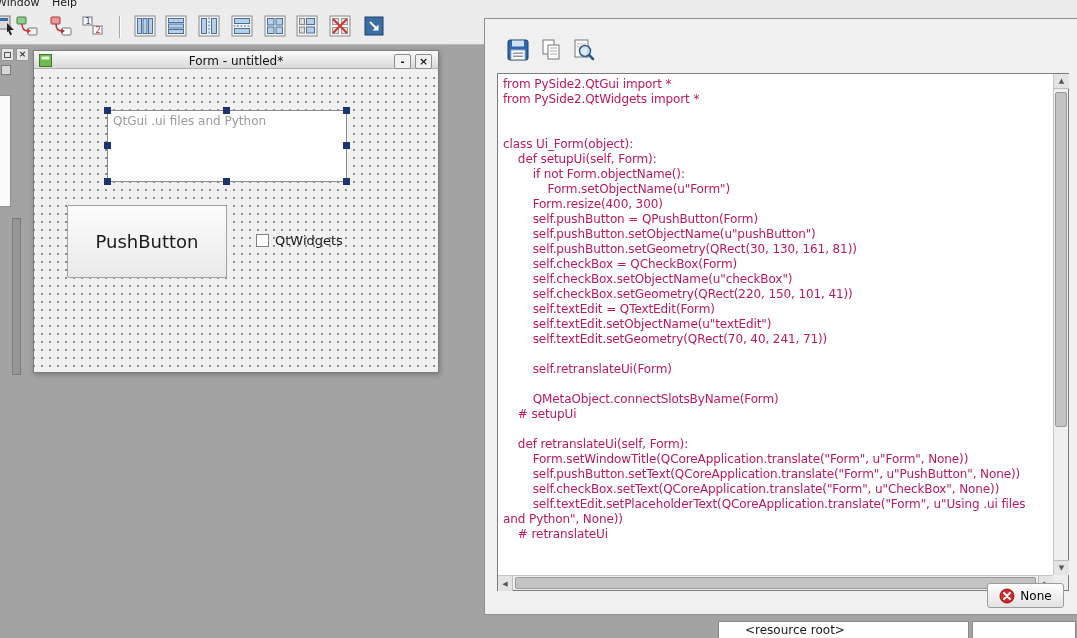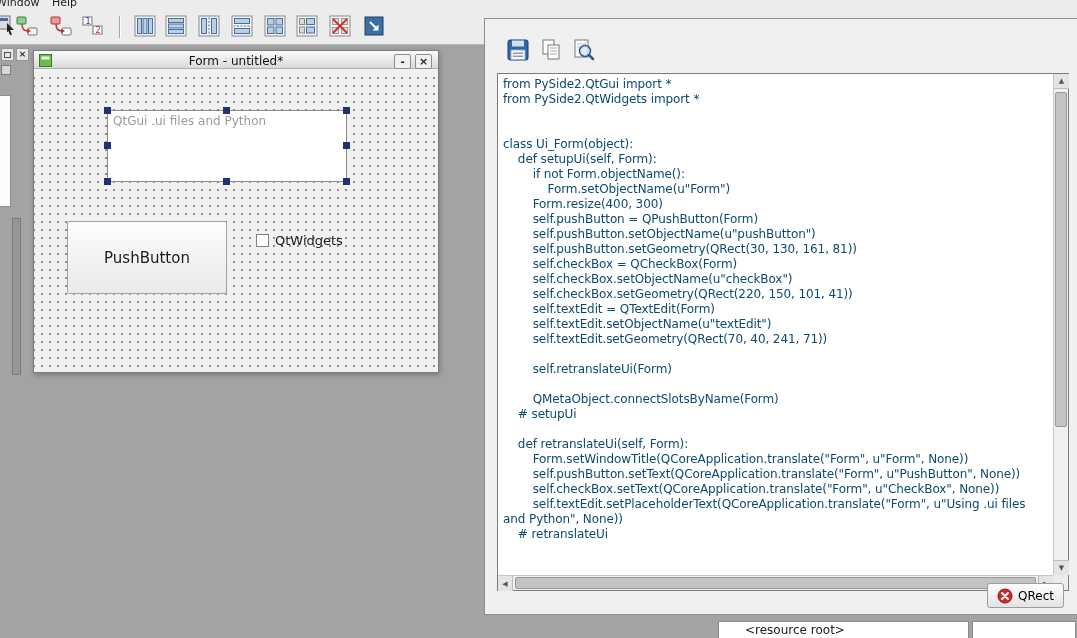"from PySide2.QtGui import *" .code-text { color: #0c4a6e -> #be185d }
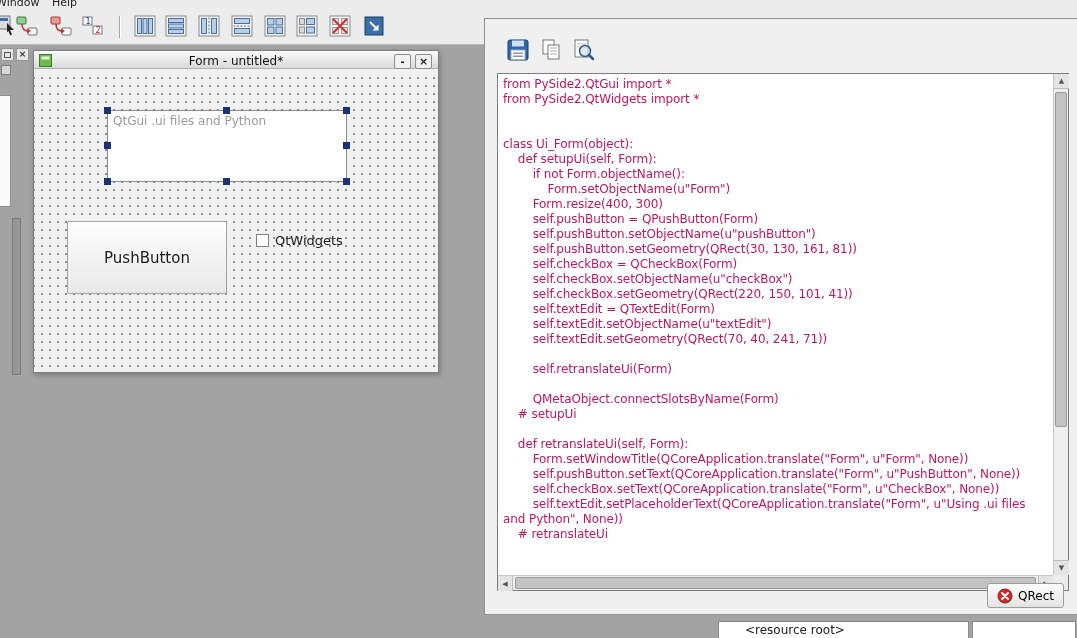"PushButton" .pushbutton { font-size: 15px -> 18px; top: 149px -> 133px }
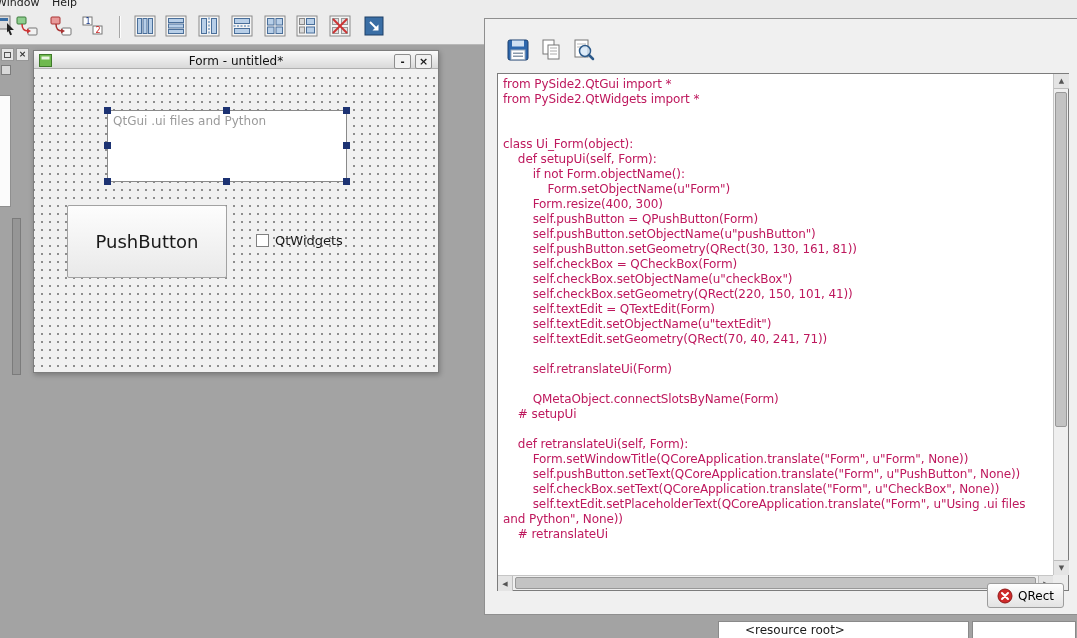"QRect" span { text: QRect -> None }
